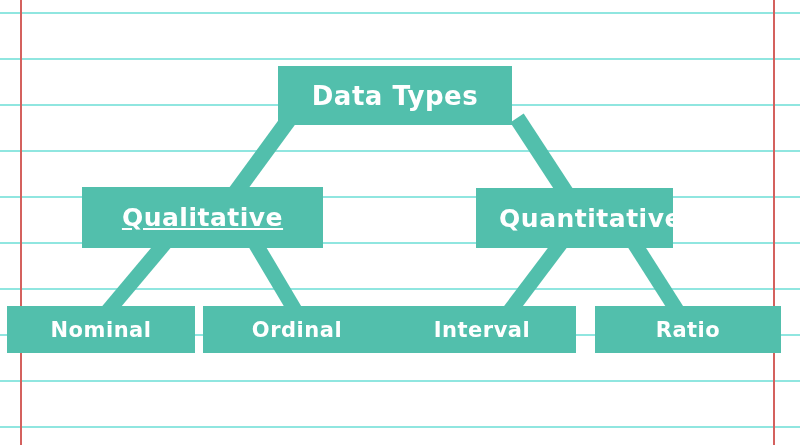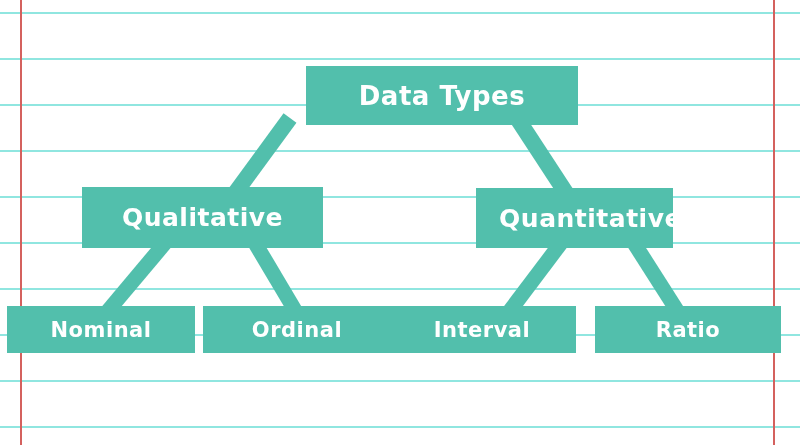"Data Types" .node.root { margin-left: 28px -> none; width: 272px -> 234px }
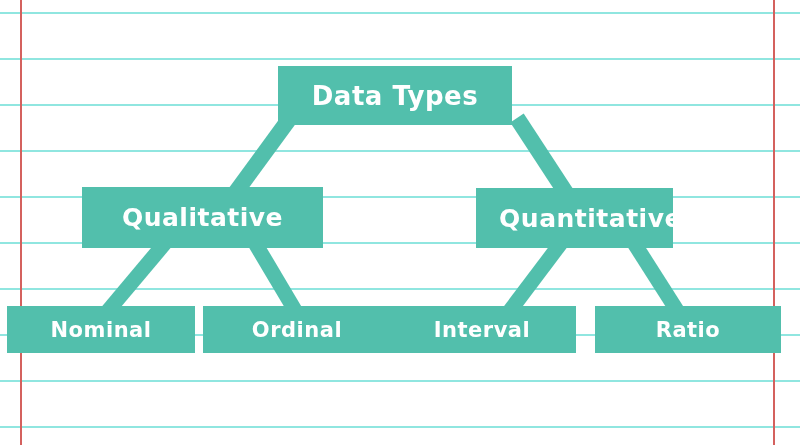"Qualitative" .node.qual { text-decoration: none -> underline }
